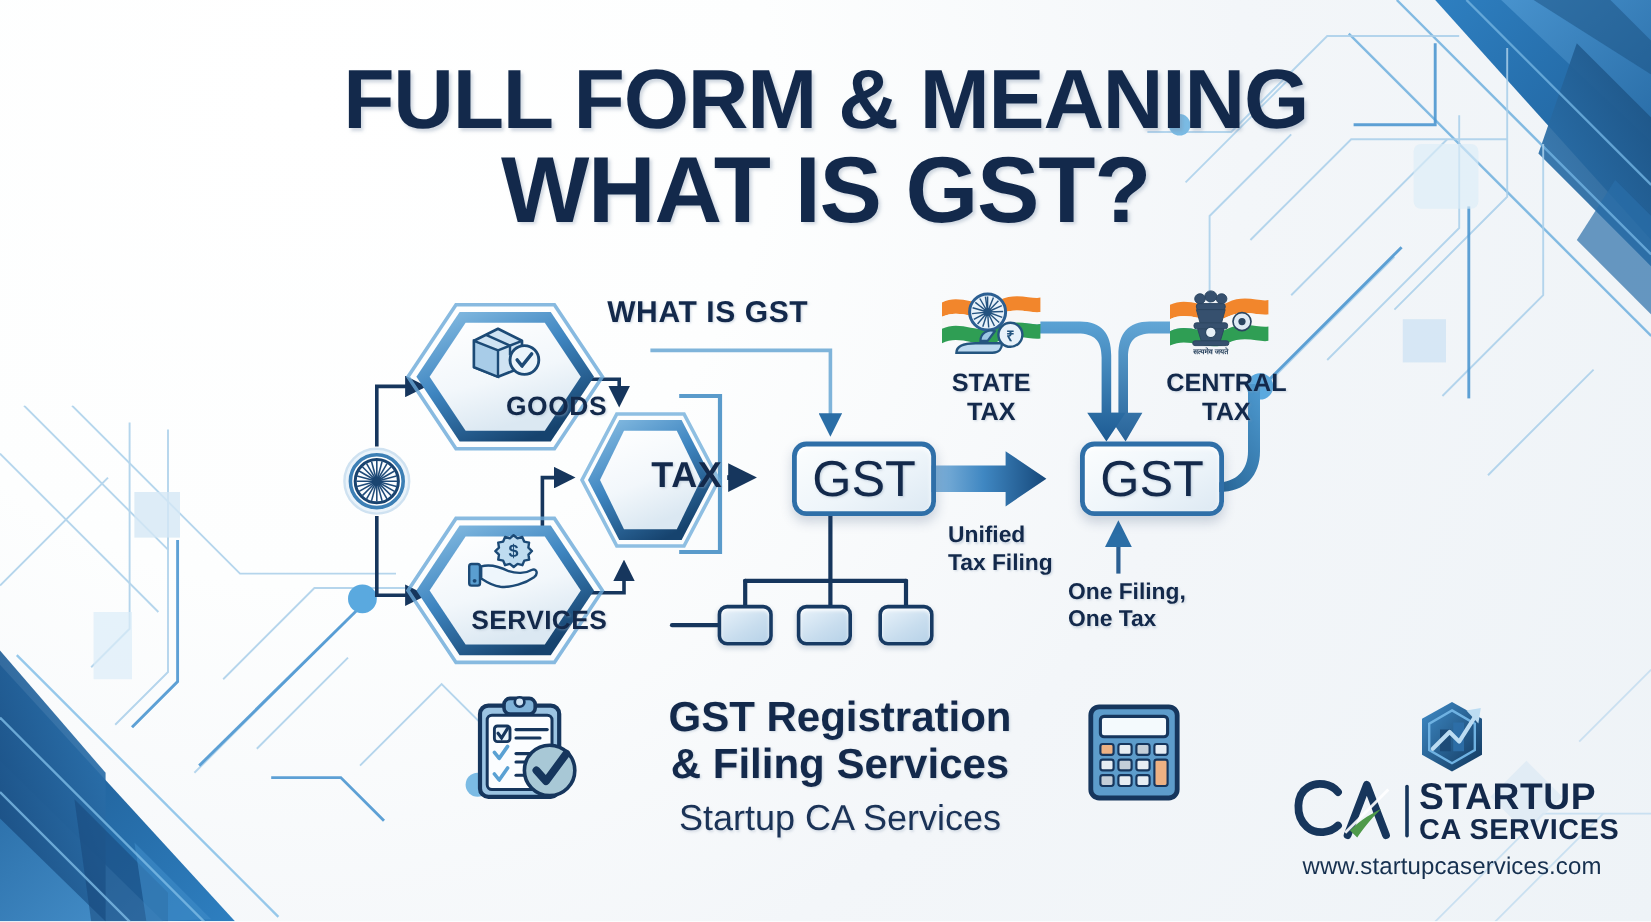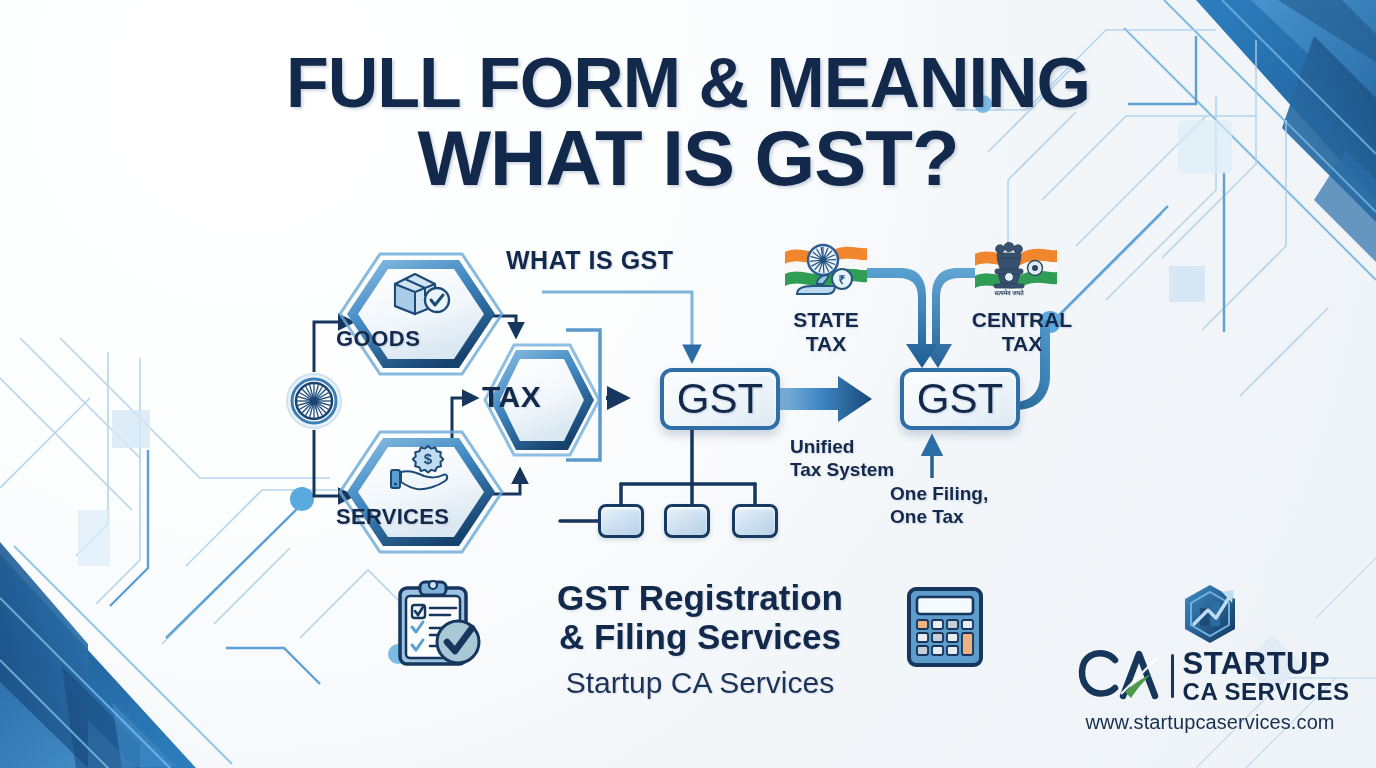"GOODS" .hex-text { text-align: left -> right }
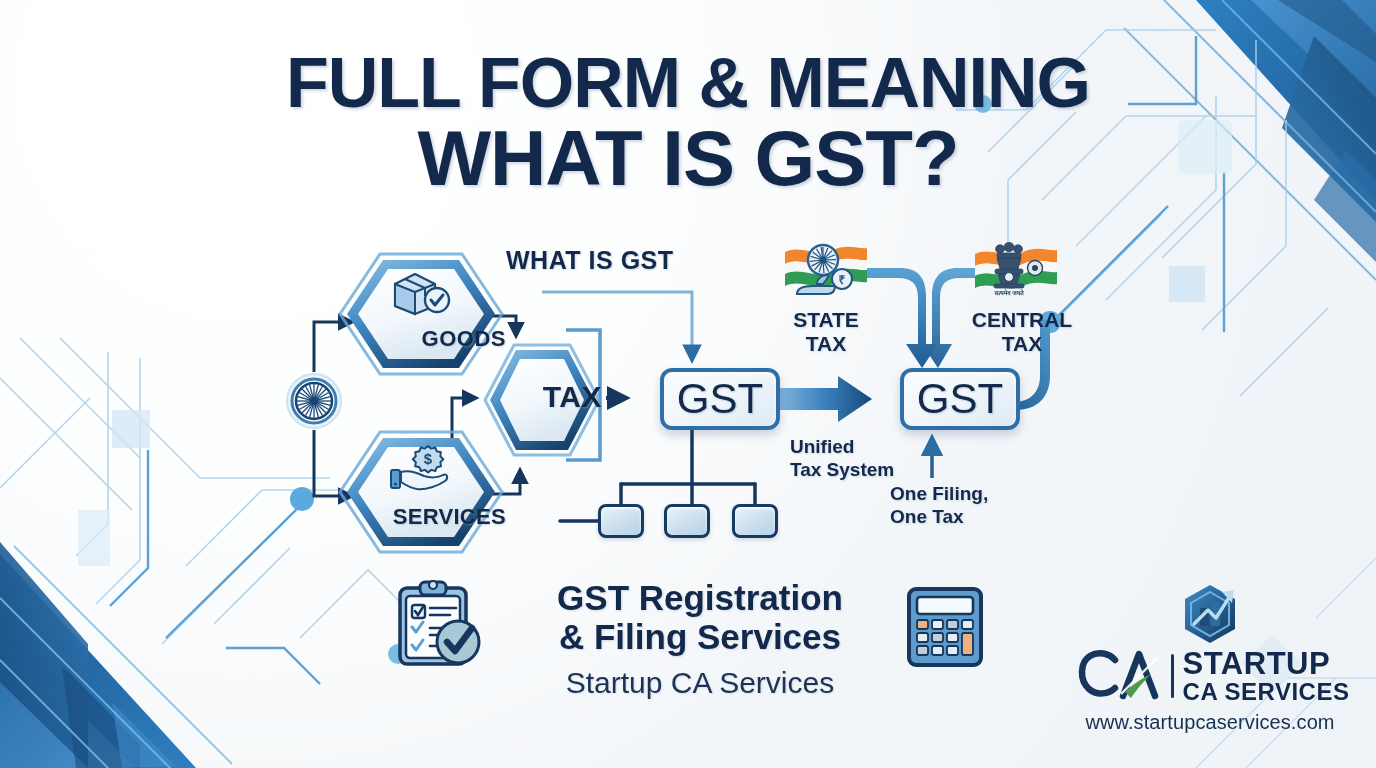"Unified" div.dlabel { text: System -> Filing }
